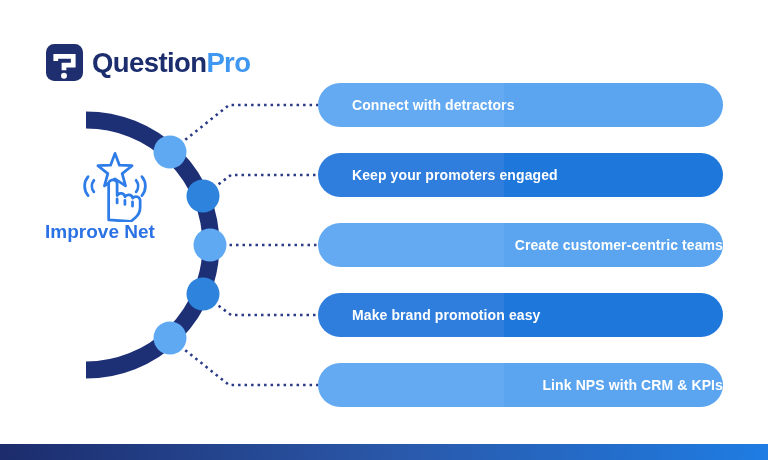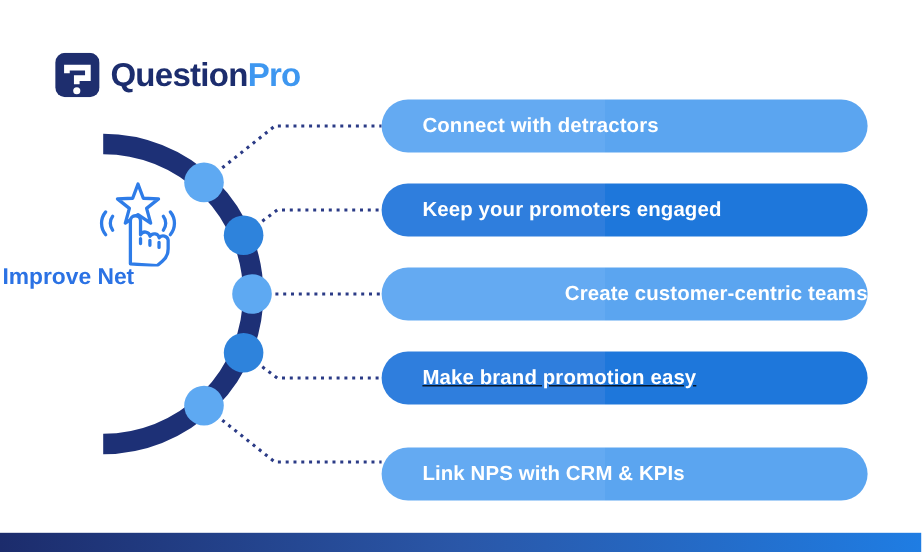"Connect with detractors" .bar-label { font-size: 17px -> 14px }
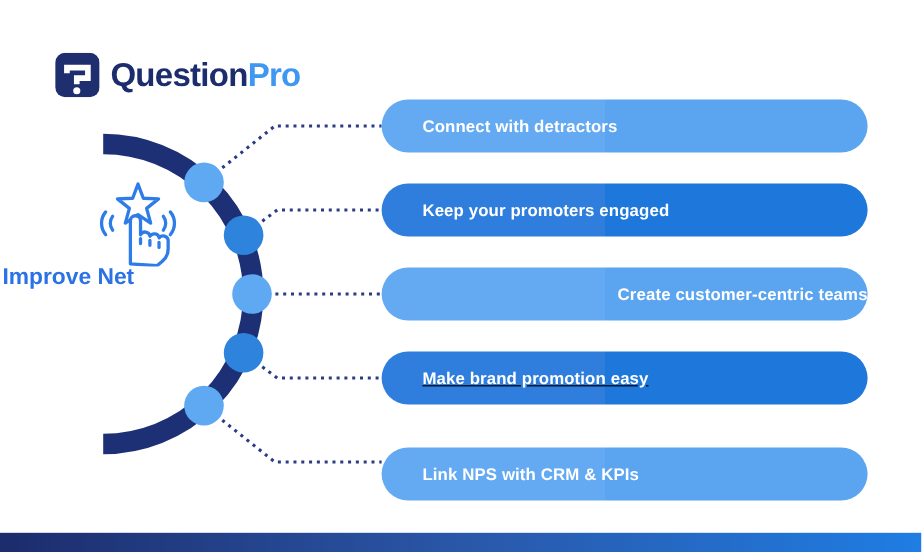"Improve Net" .diagram-title { text-align: none -> center }
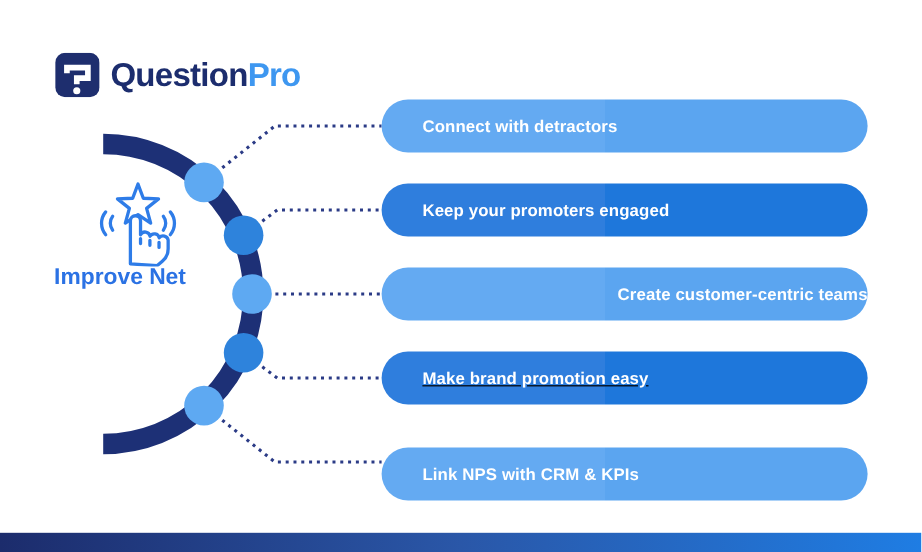"Make brand promotion easy" div.bar { text-decoration: underline -> none }
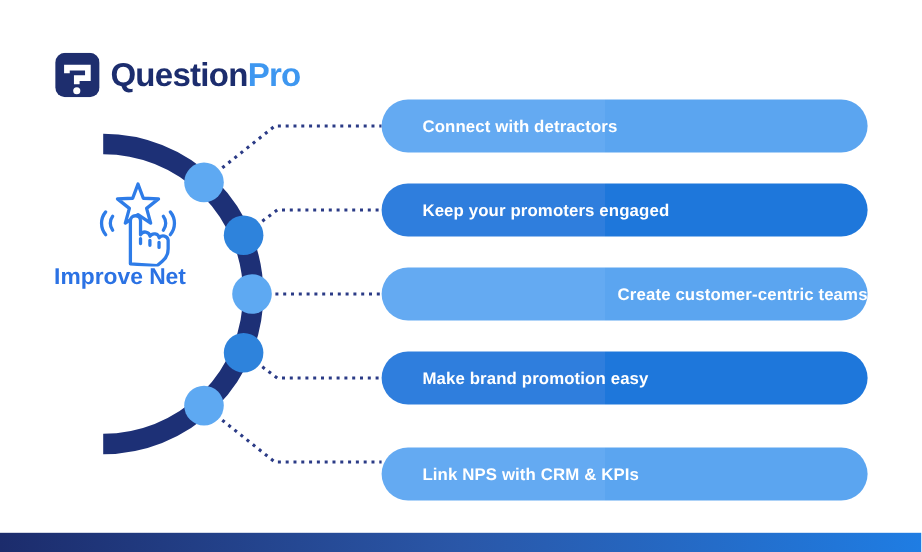"Link NPS with CRM &" div.bar { justify-content: none -> flex-end; top: 373px -> 363px }
